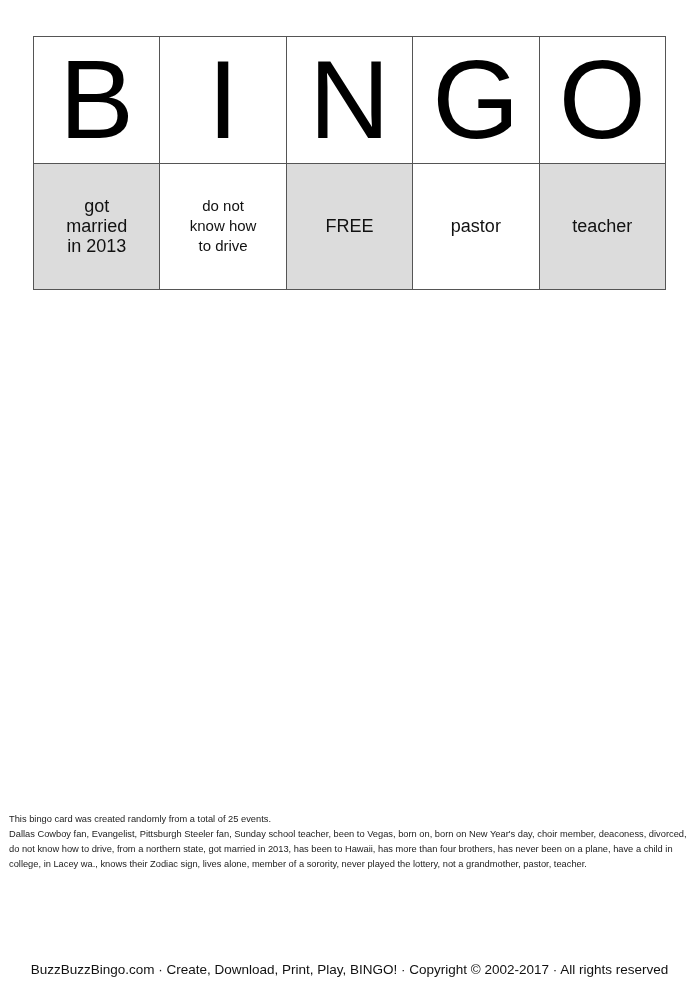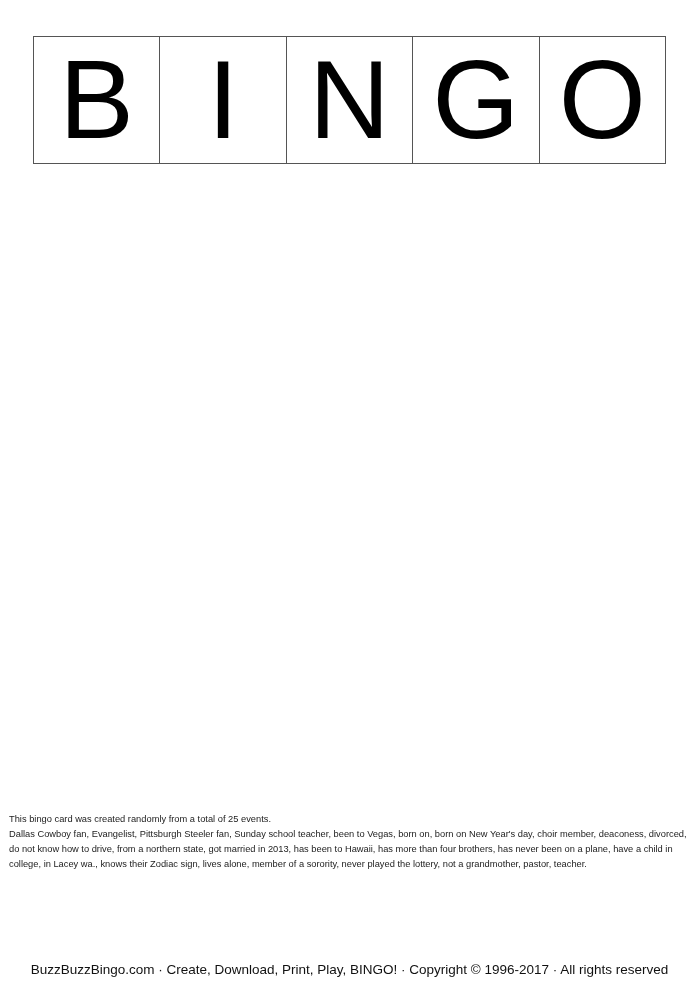"got" tr { html: none -> <tr> <td><span>got<br>married<br>in 2013</span></td> <td><span>do not<br>know how<br>to drive</span></td> <td><span>FREE</span></td> <td><span>pastor</span></td> <td><span>teacher</span></td> </tr> }
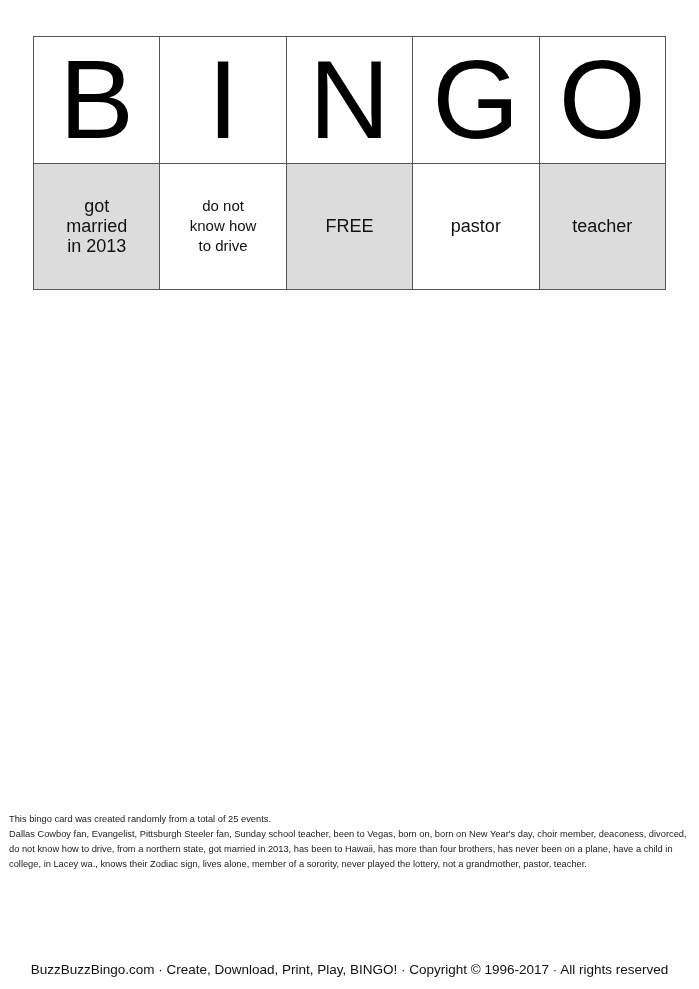"BuzzBuzzBingo.com · Create, Download," div.footer { text: 1996-2017 -> 2002-2017 }
